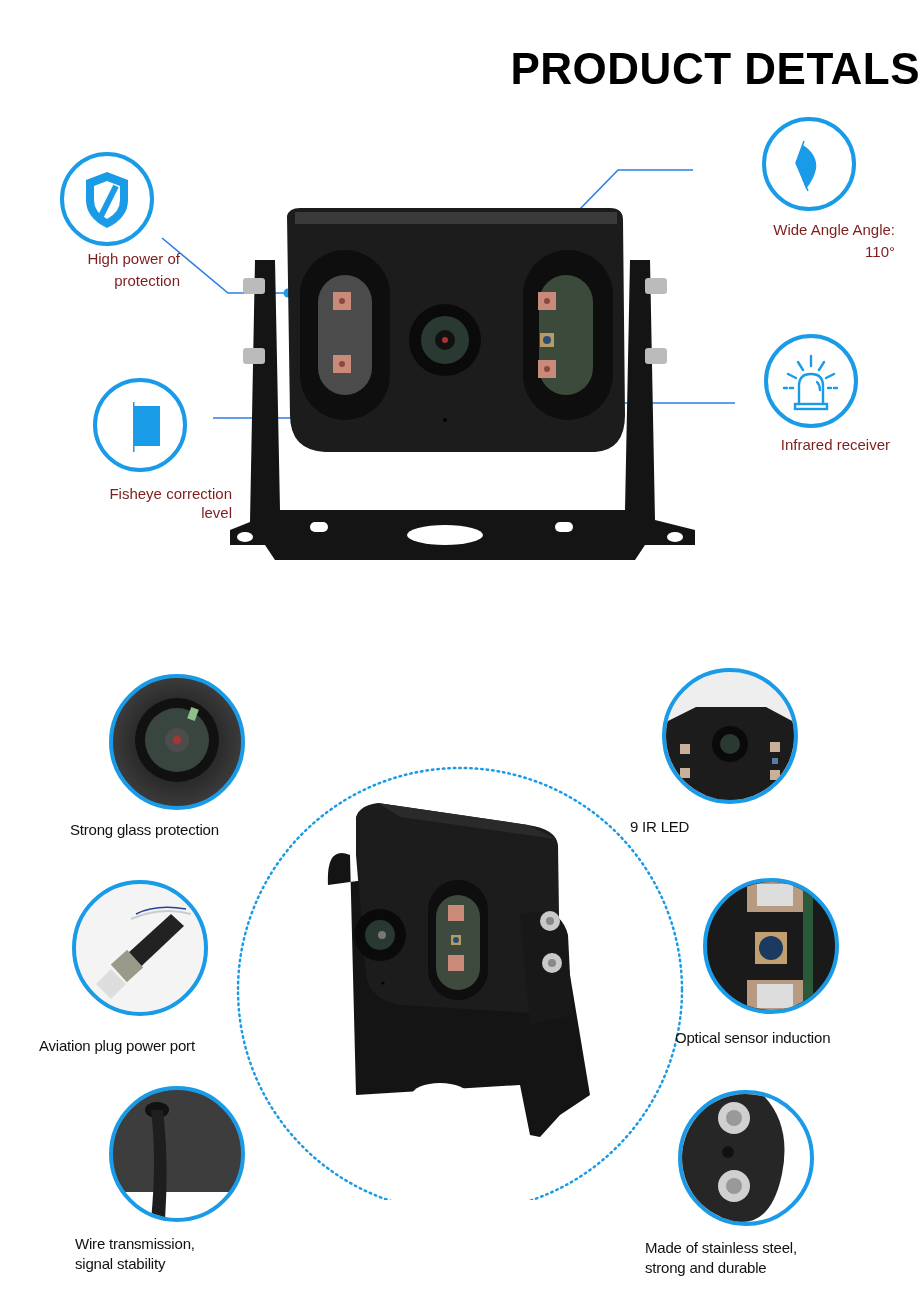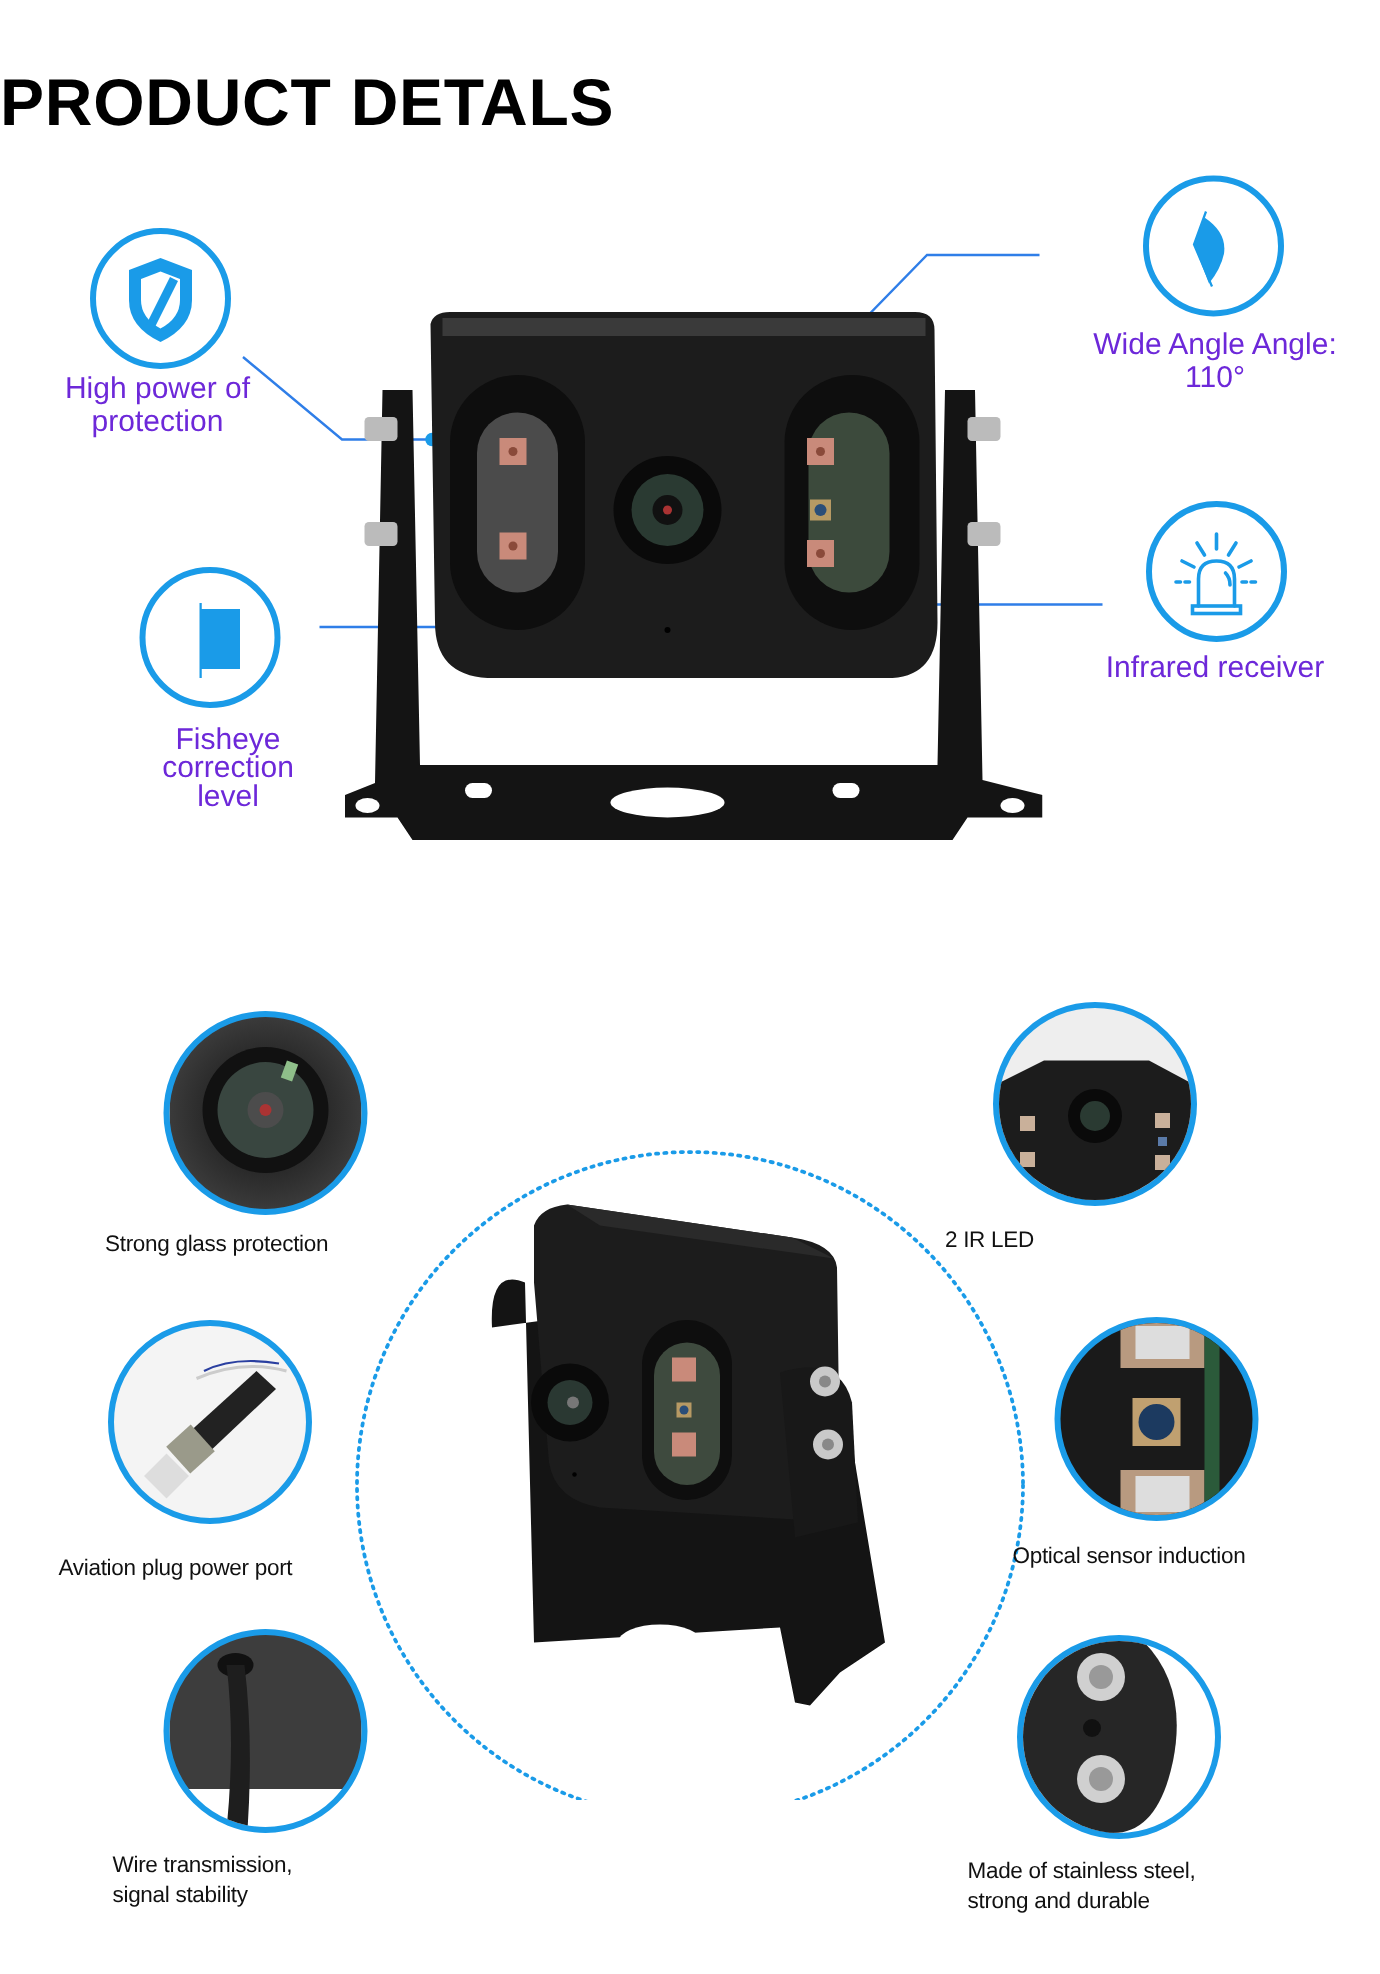"PRODUCT DETALS" .title { text-align: left -> right }
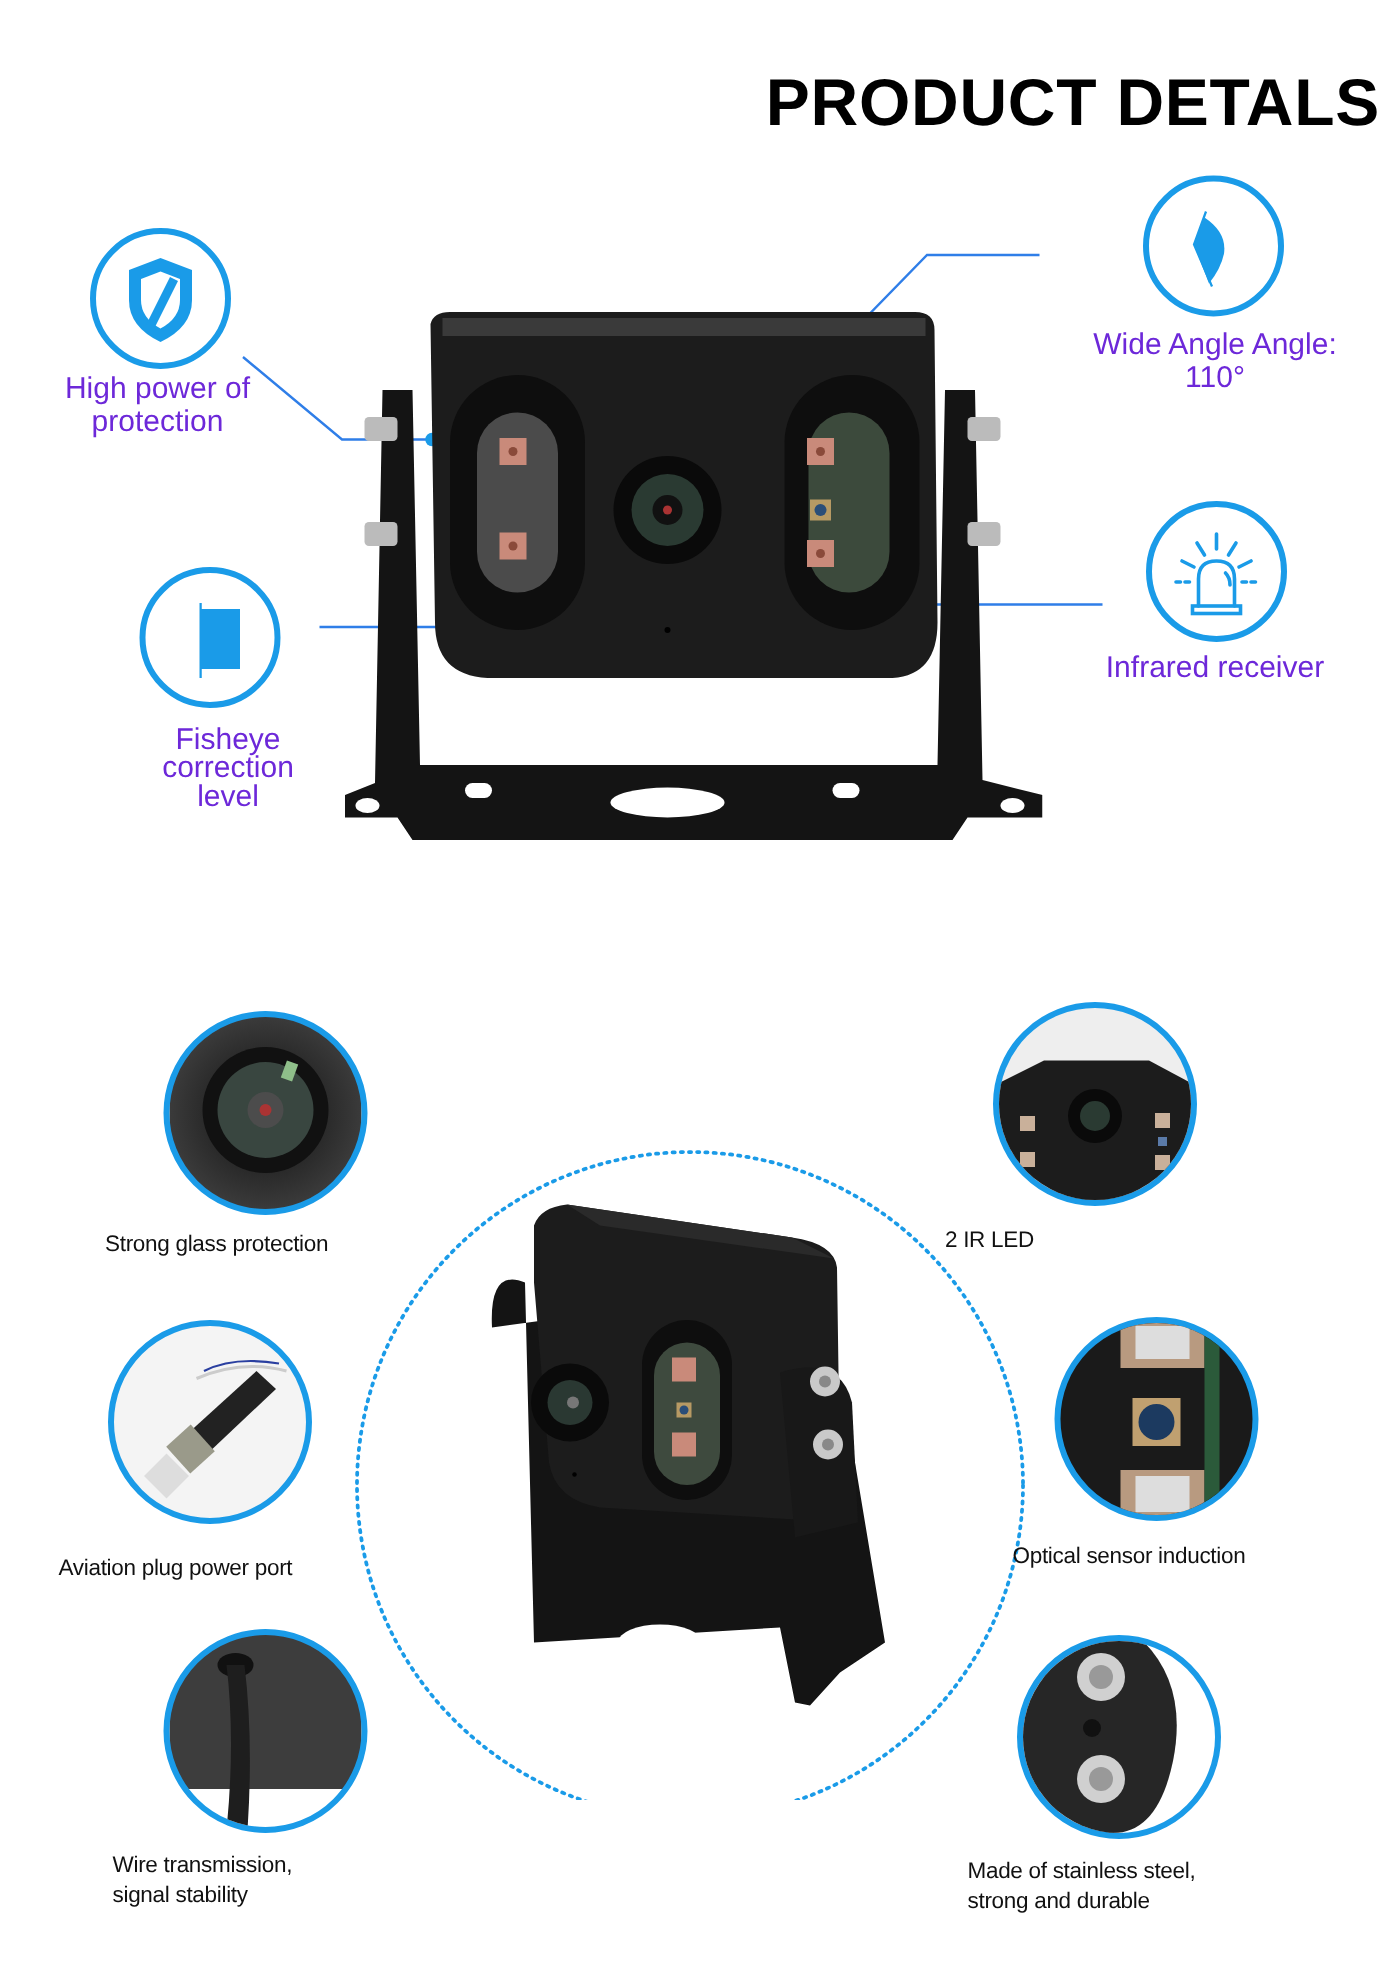"Wide Angle Angle:" .label { color: #6d28d9 -> #7f1d1d; font-size: 20px -> 15px; text-align: center -> right }
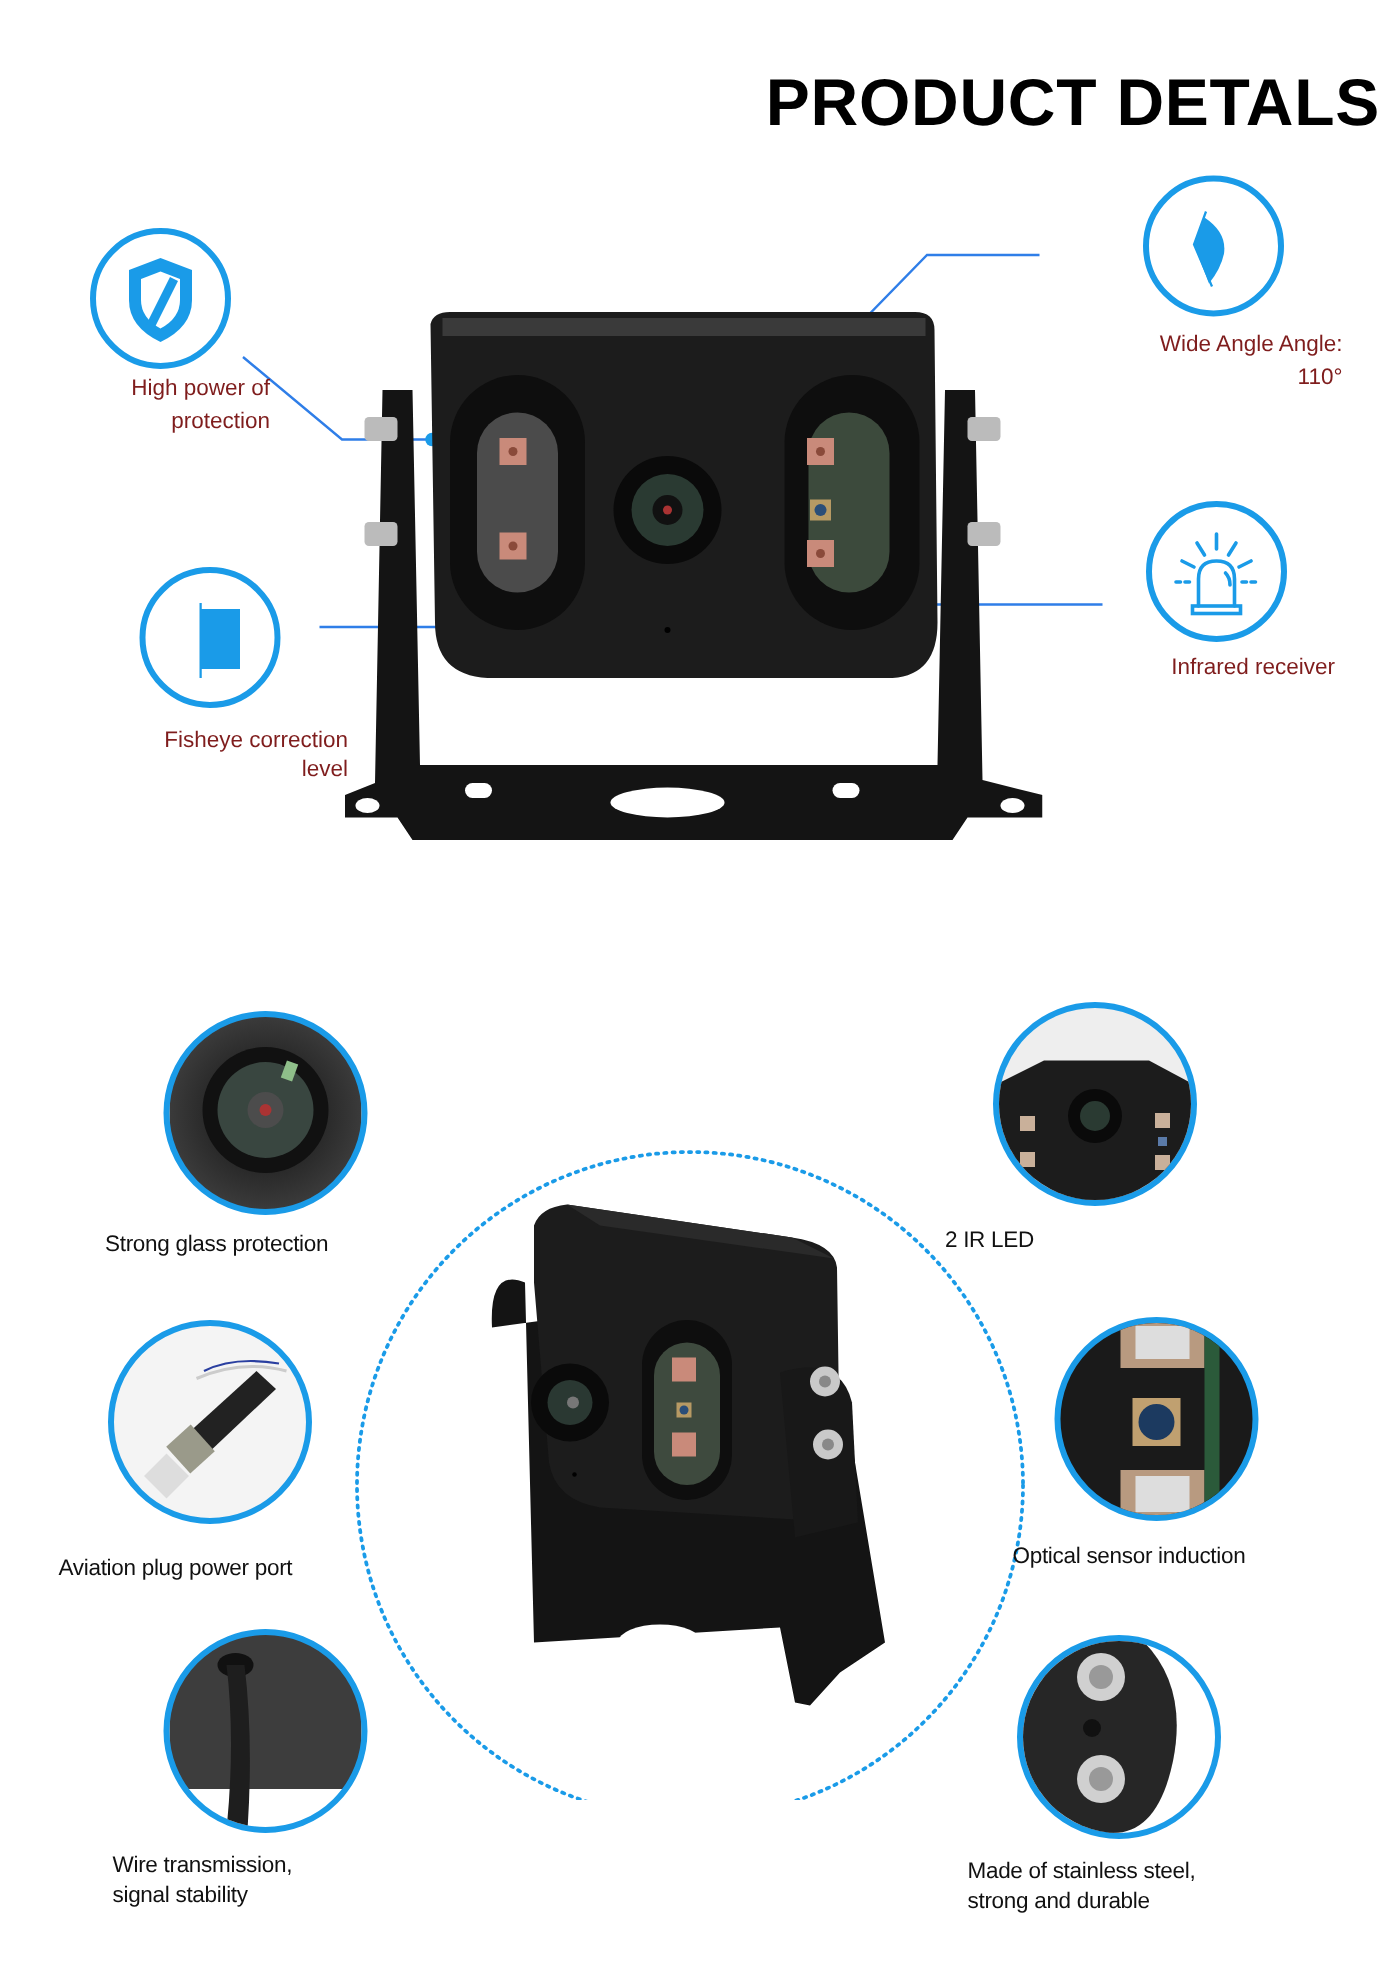"2 IR LED" div { text: 2 -> 9 }
